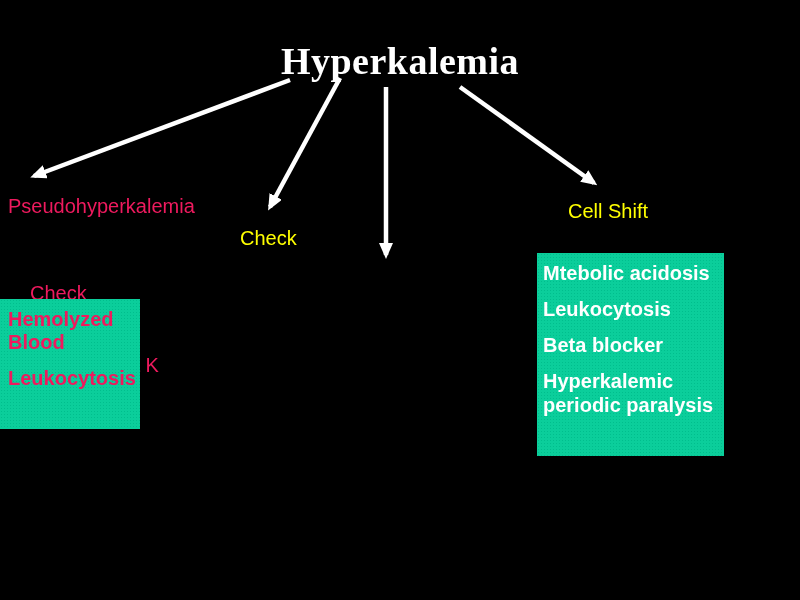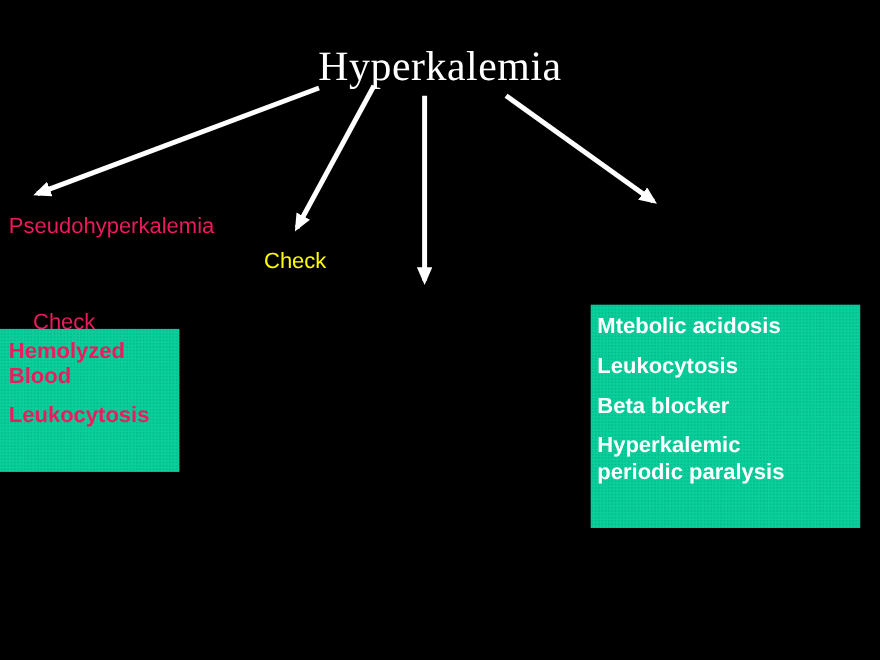"Hyperkalemia" .title { font-weight: normal -> bold }
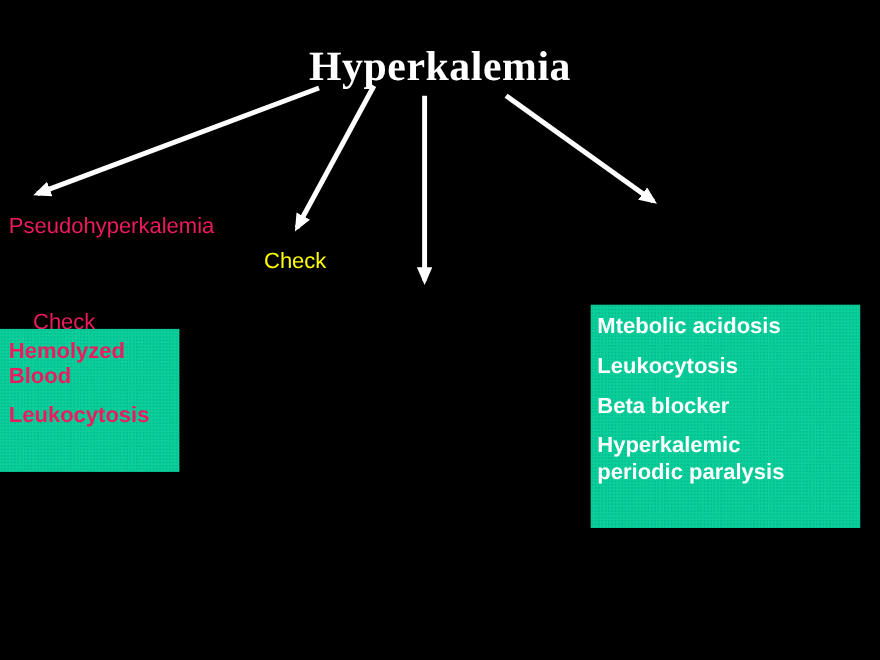"Cell Shift" div.label { html: none -> <div>Cell Shift</div> }
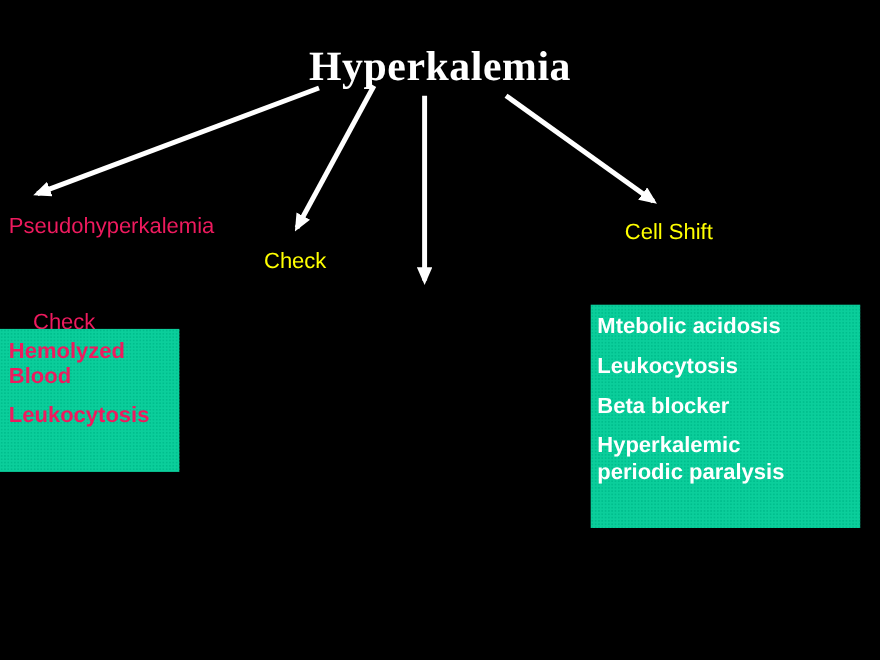"Mtebolic acidosis" #right-box { margin-top: 24px -> none; width: 245px -> 187px }
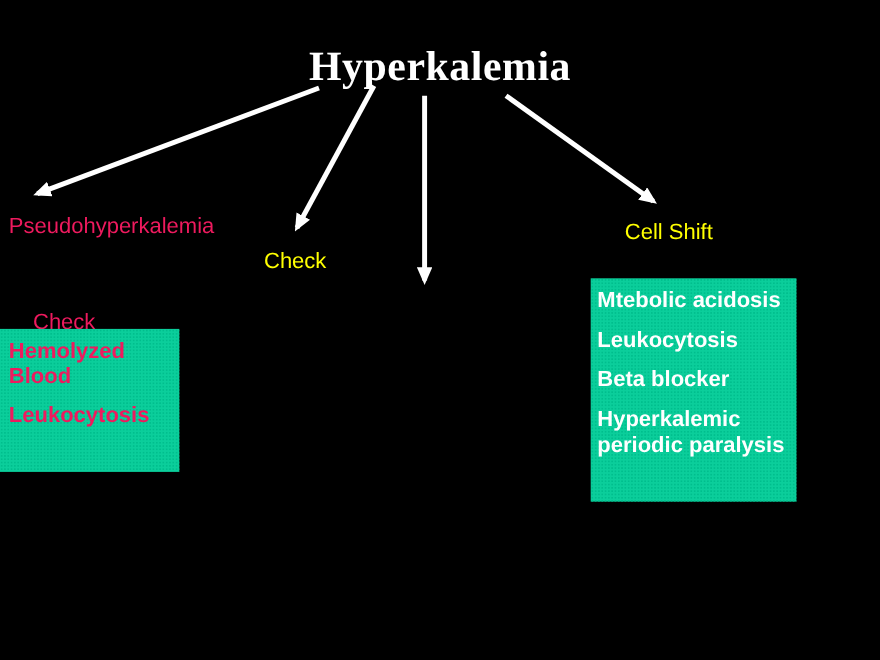"Hemolyzed Blood" #left-box { width: 163px -> 140px }
